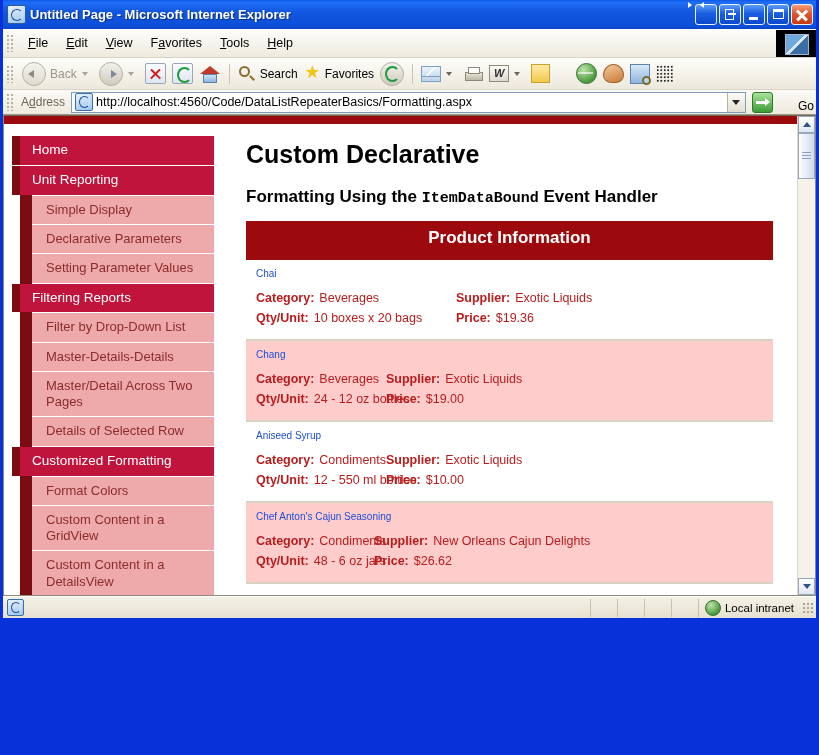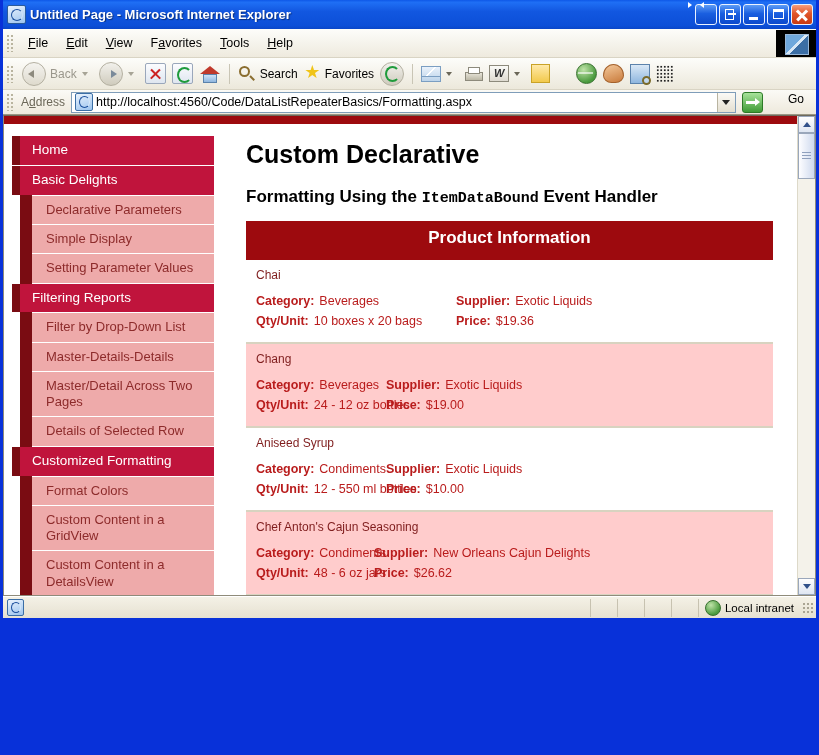"Address" .addressbar { padding-right: 12px -> 2px }
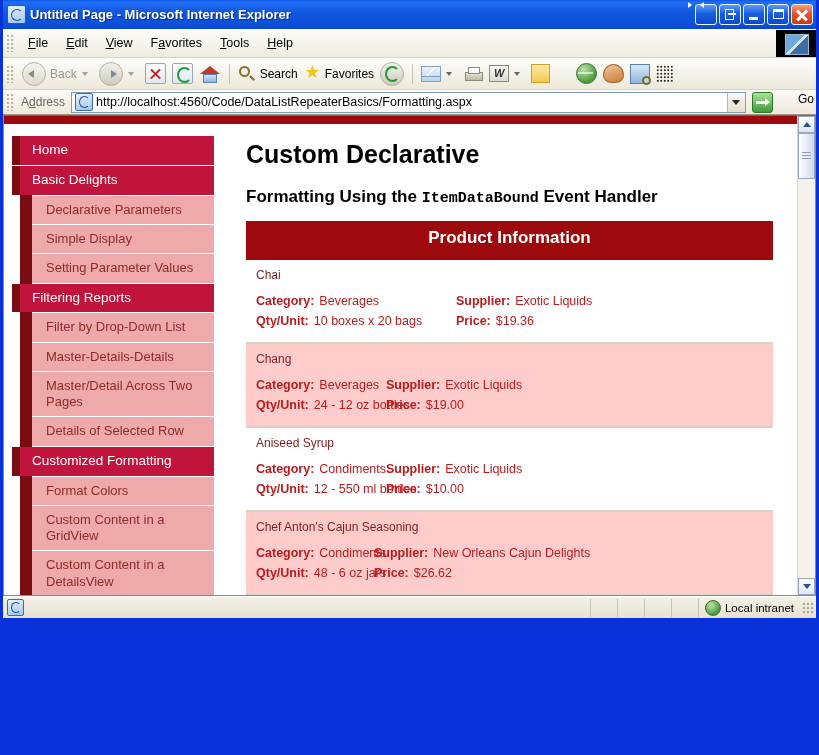"Go" .go-btn { align-items: flex-start -> flex-end }
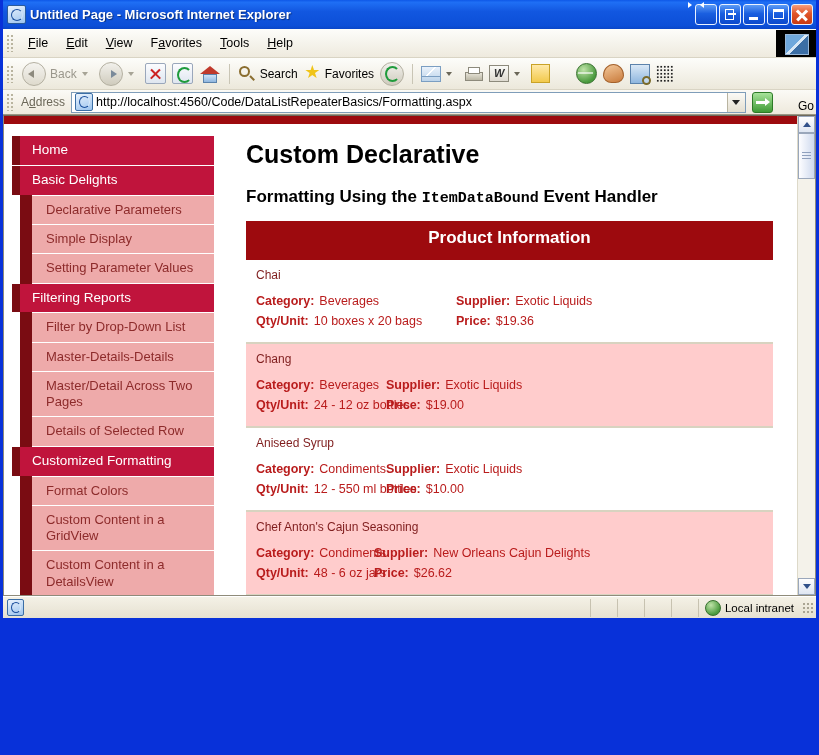"Basic Delights" div.nav-section { text: Basic Delights -> Unit Reporting }
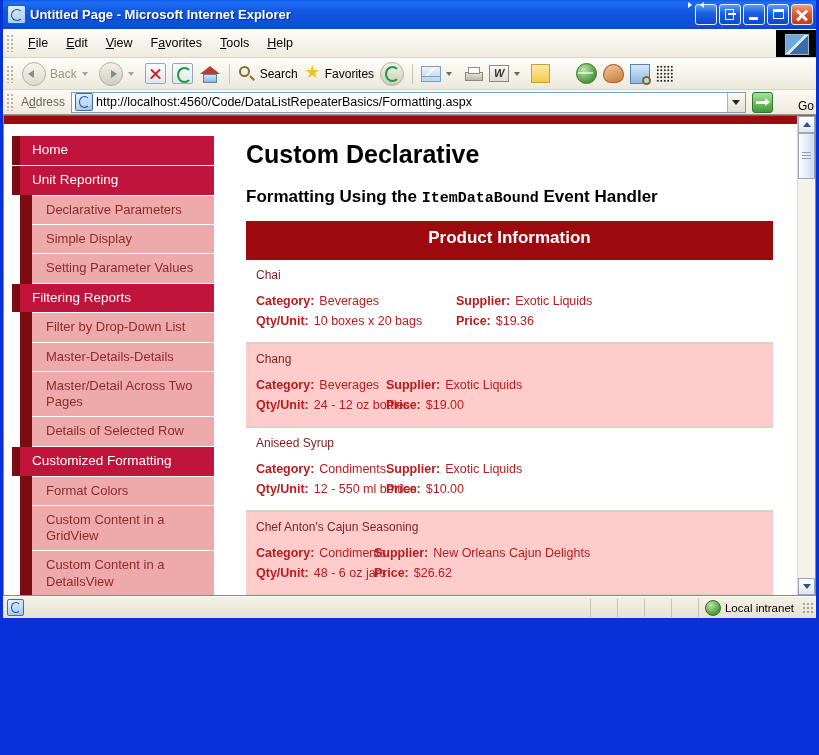"Declarative Parameters" div.nav-link { order: before "Simple Display" -> after "Simple Display" }
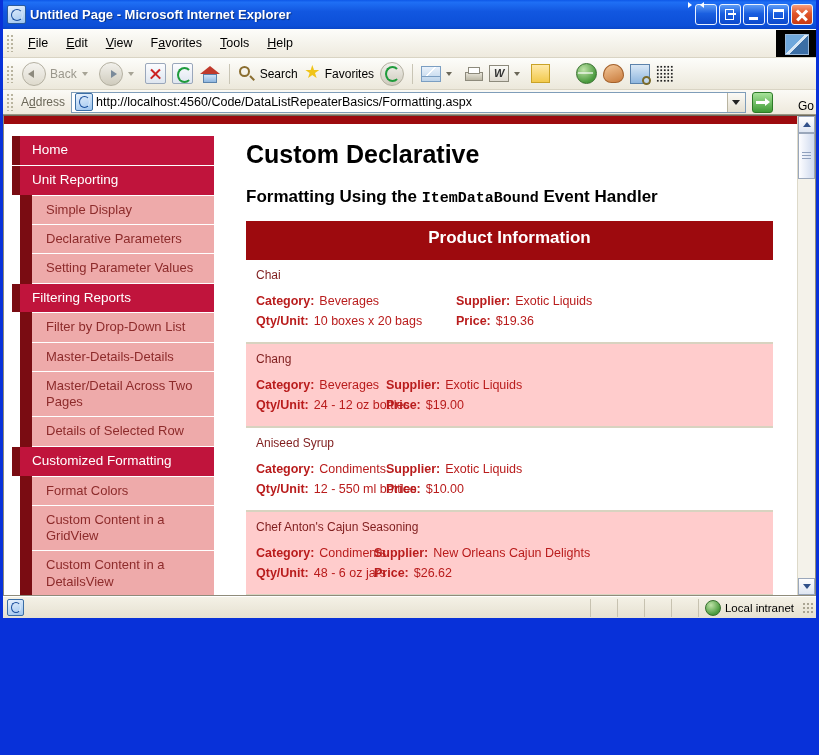"Chai" .dl-name { color: #7f1d1d -> #1d4ed8; font-size: 12px -> 10px }
